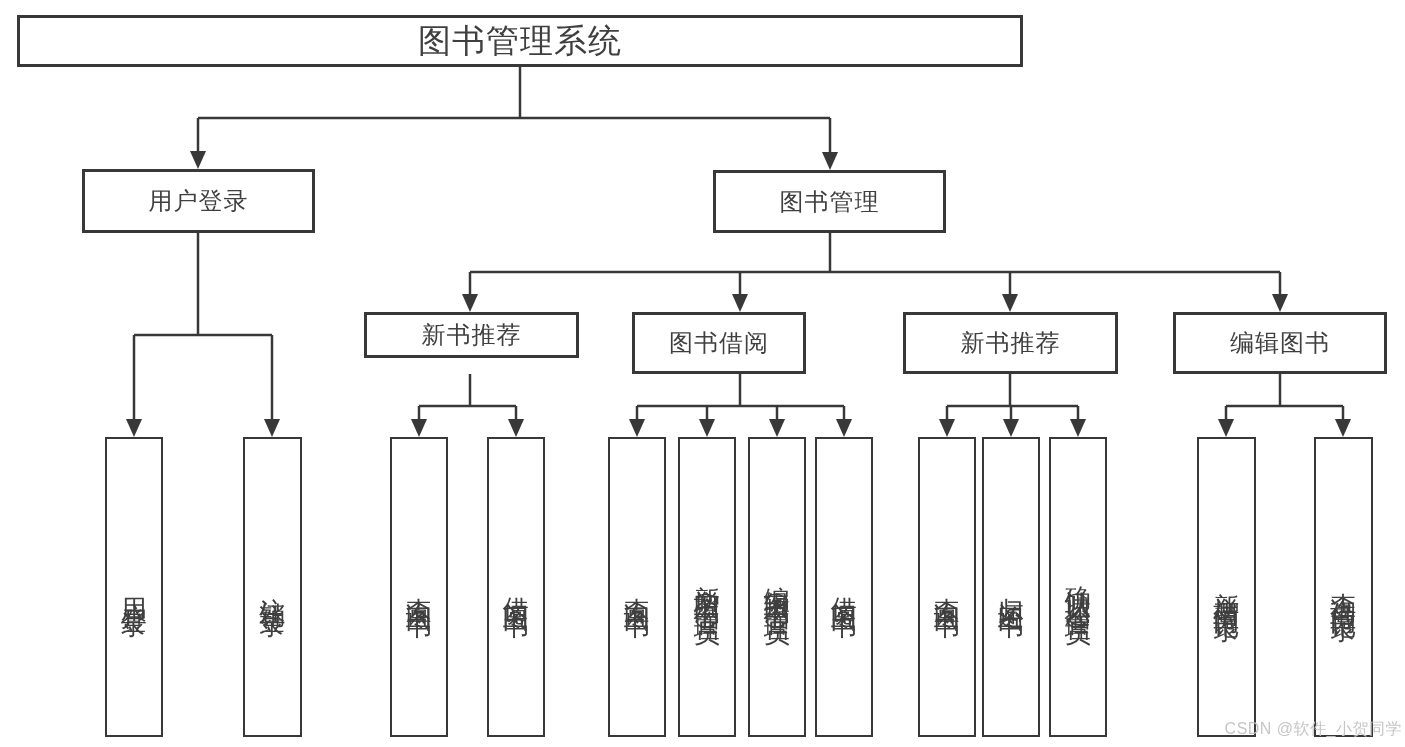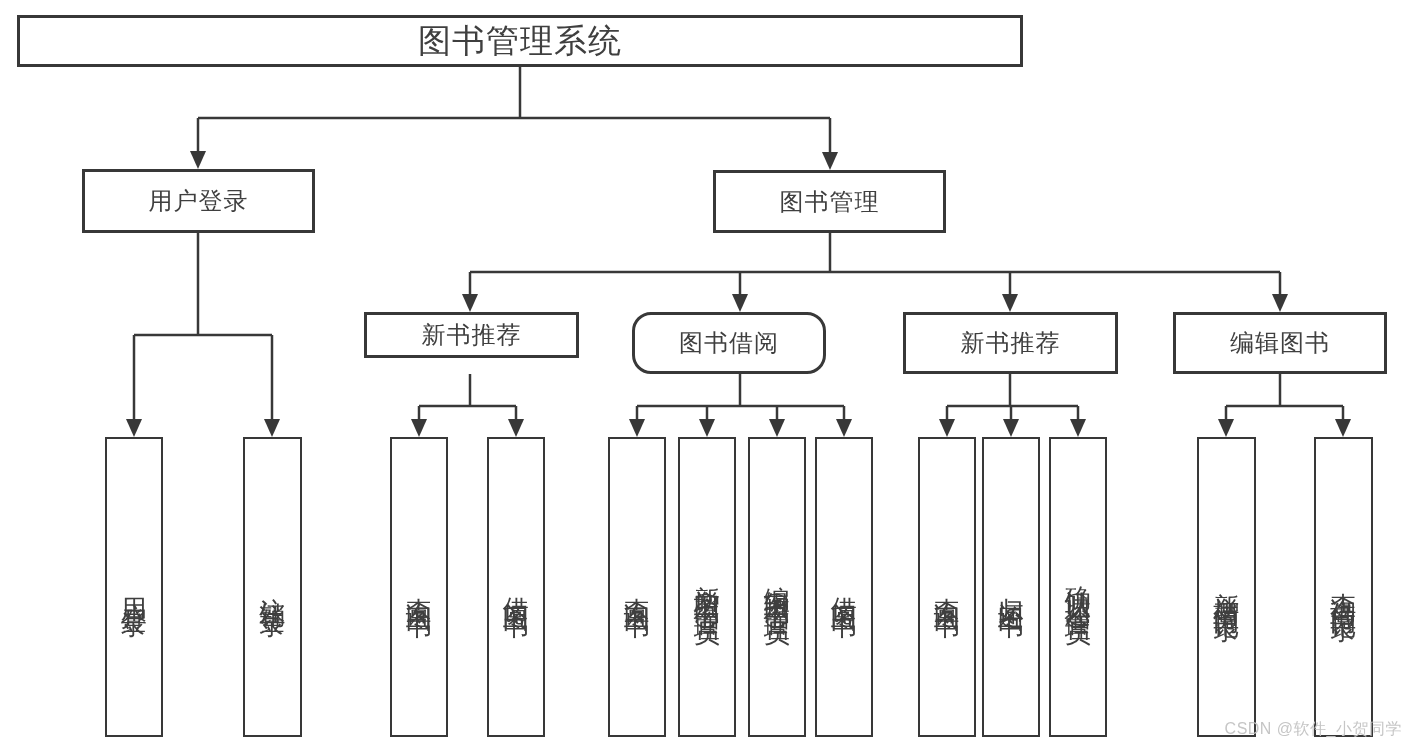"图书借阅" div.hbox { border-radius: 19px -> none; width: 194px -> 174px }
